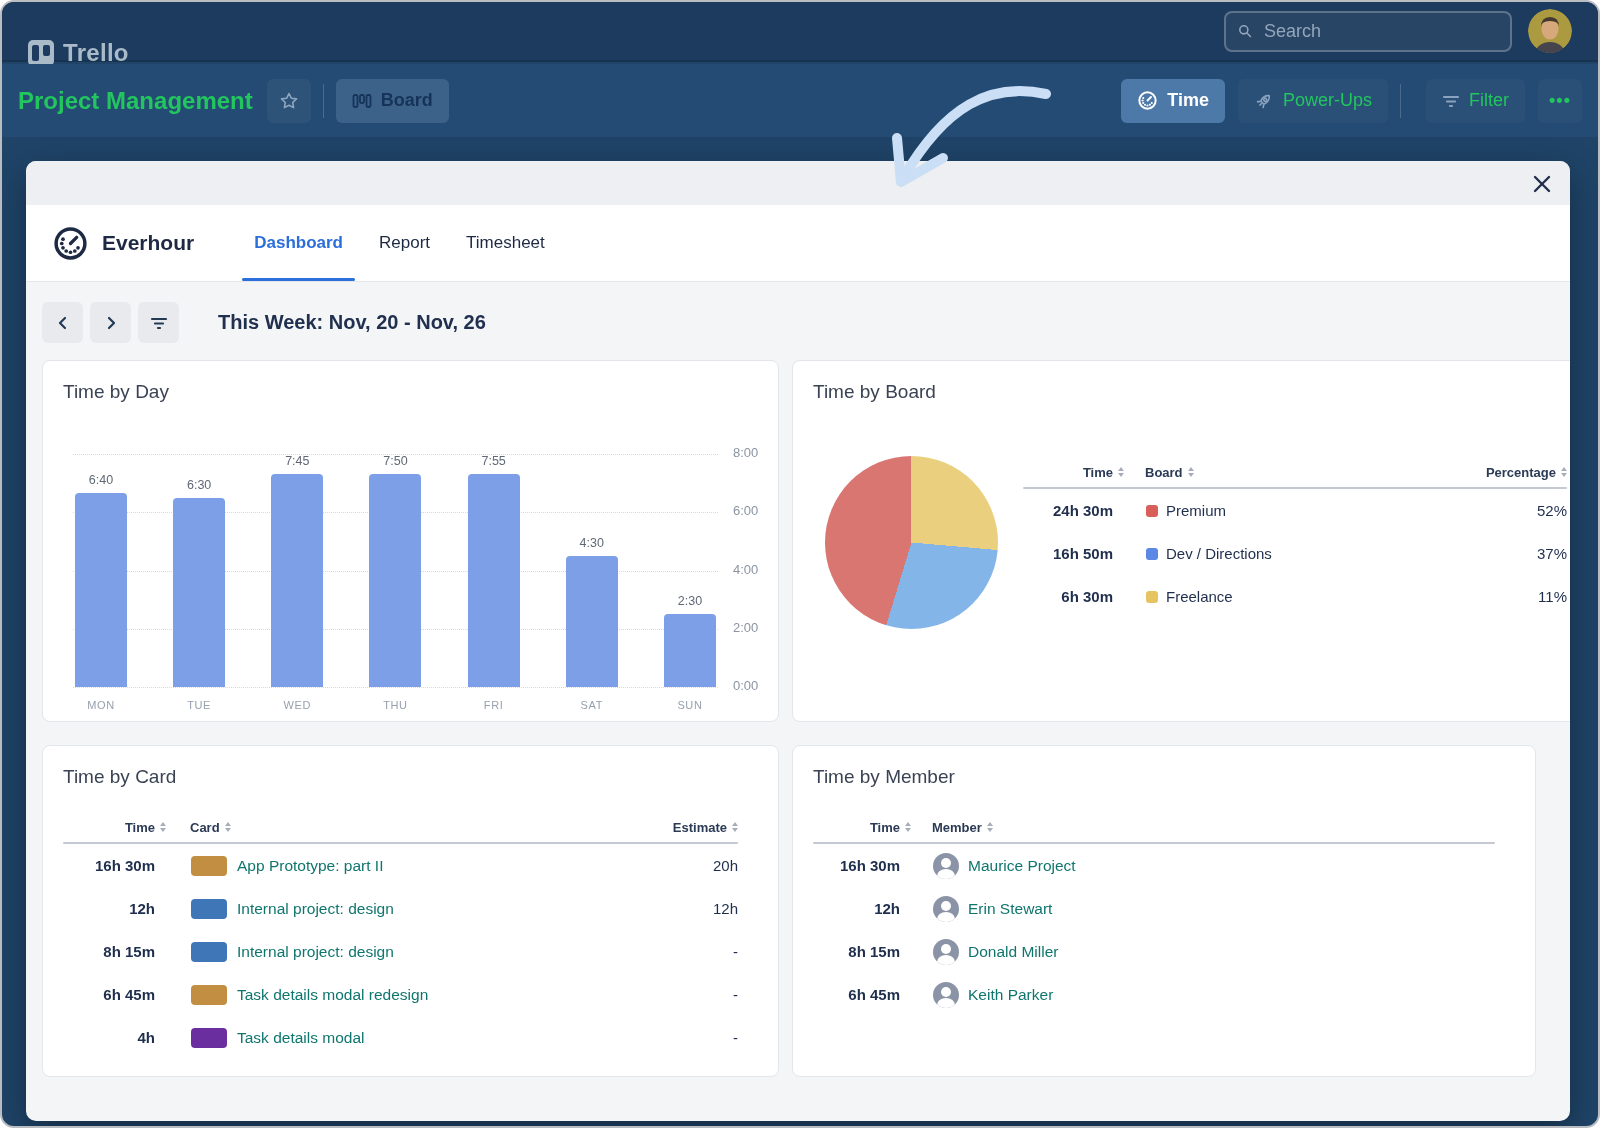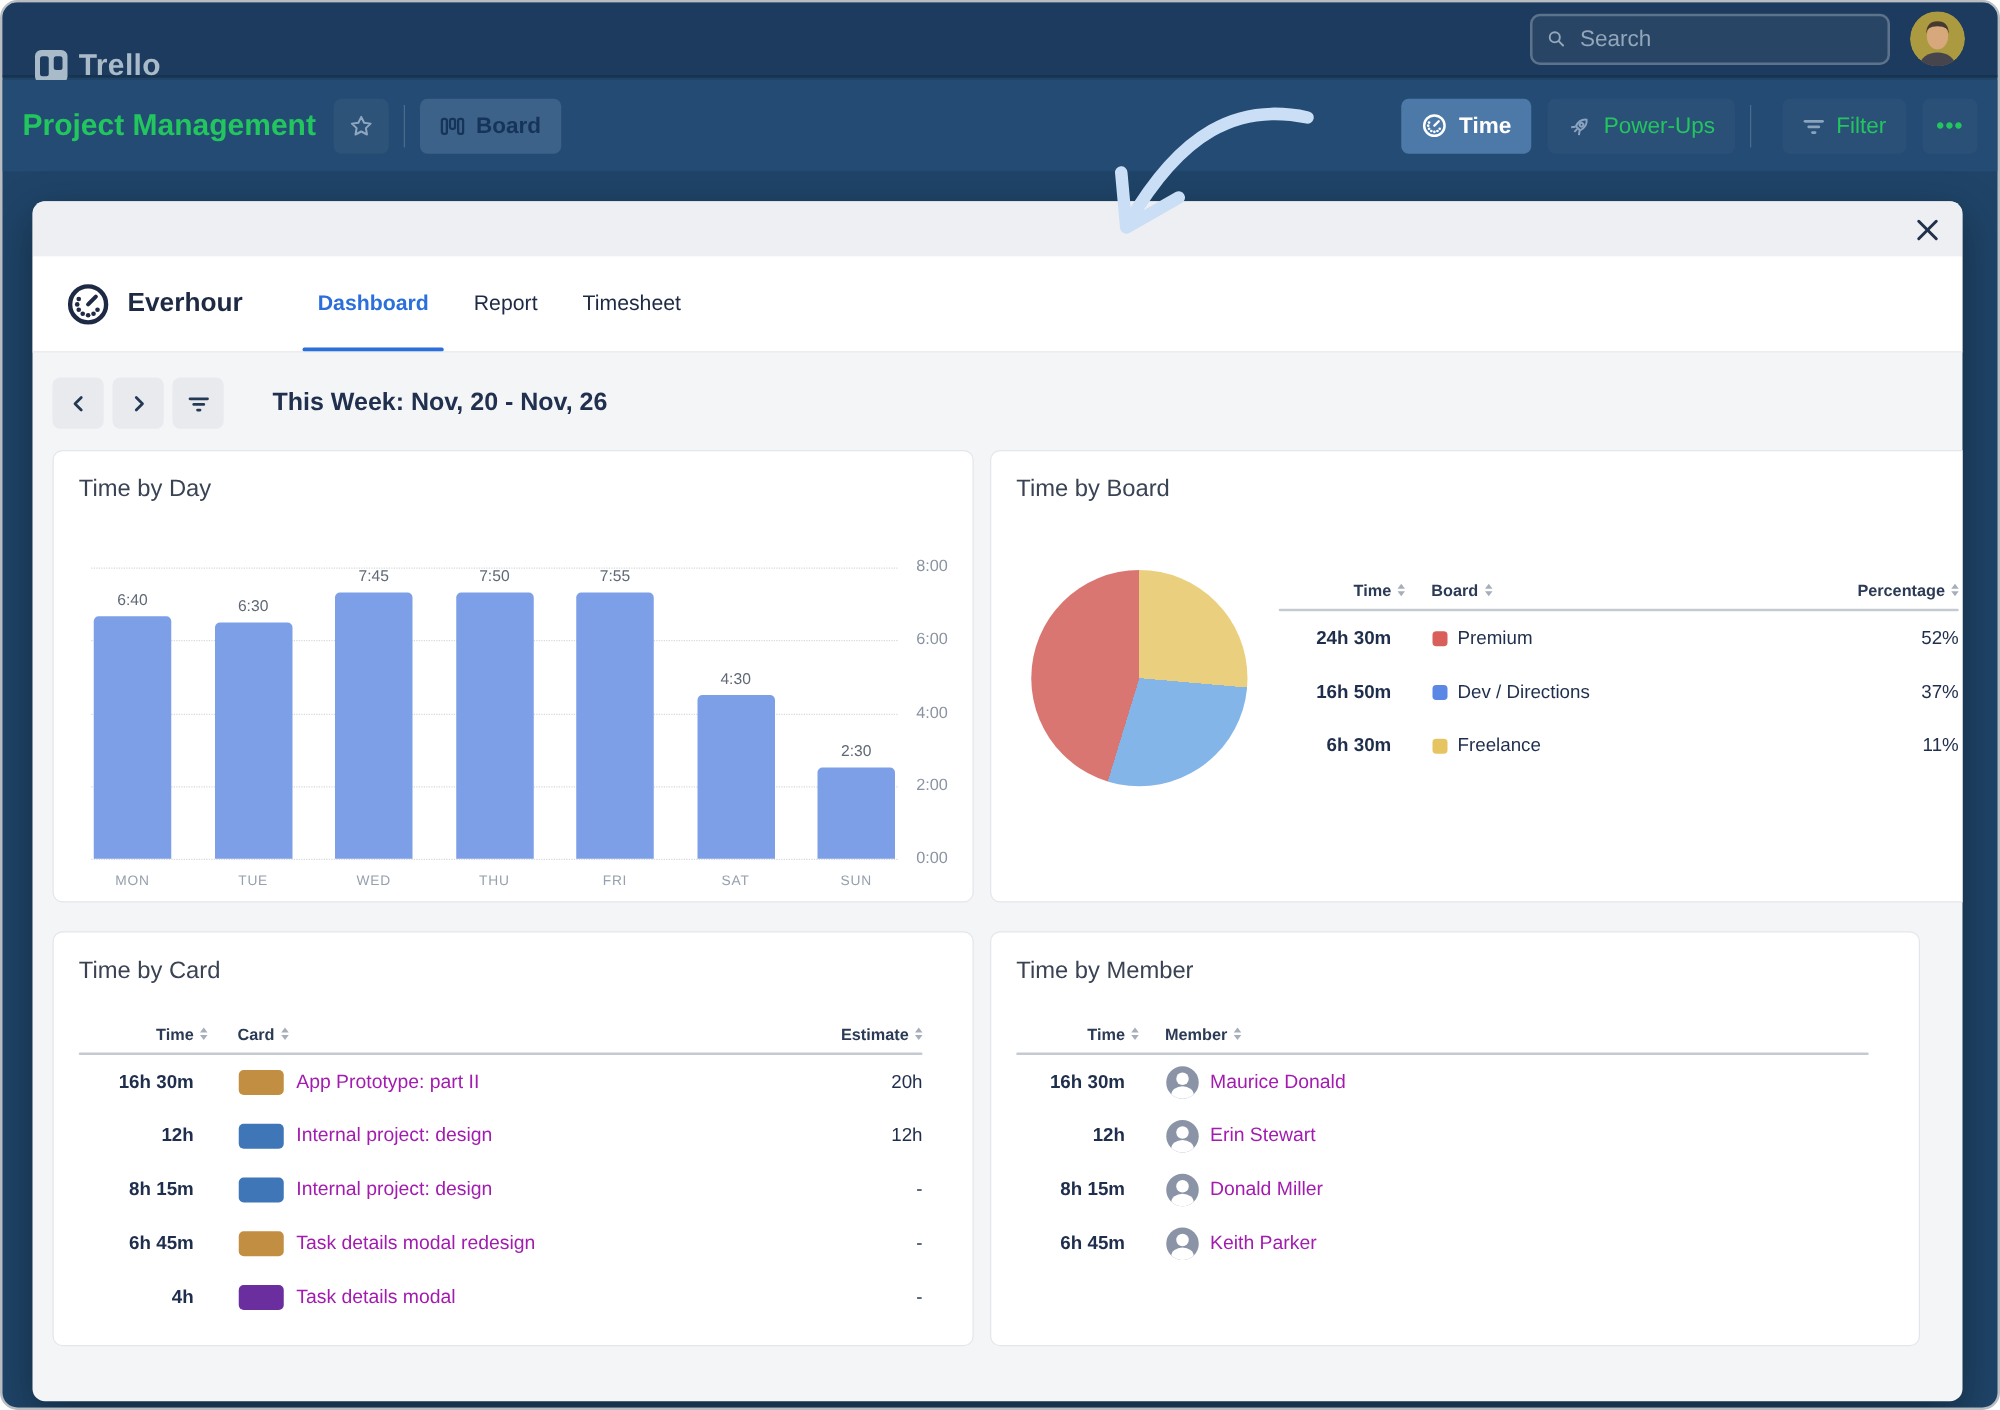"7:45" .day-col { width: 62px -> 52px }
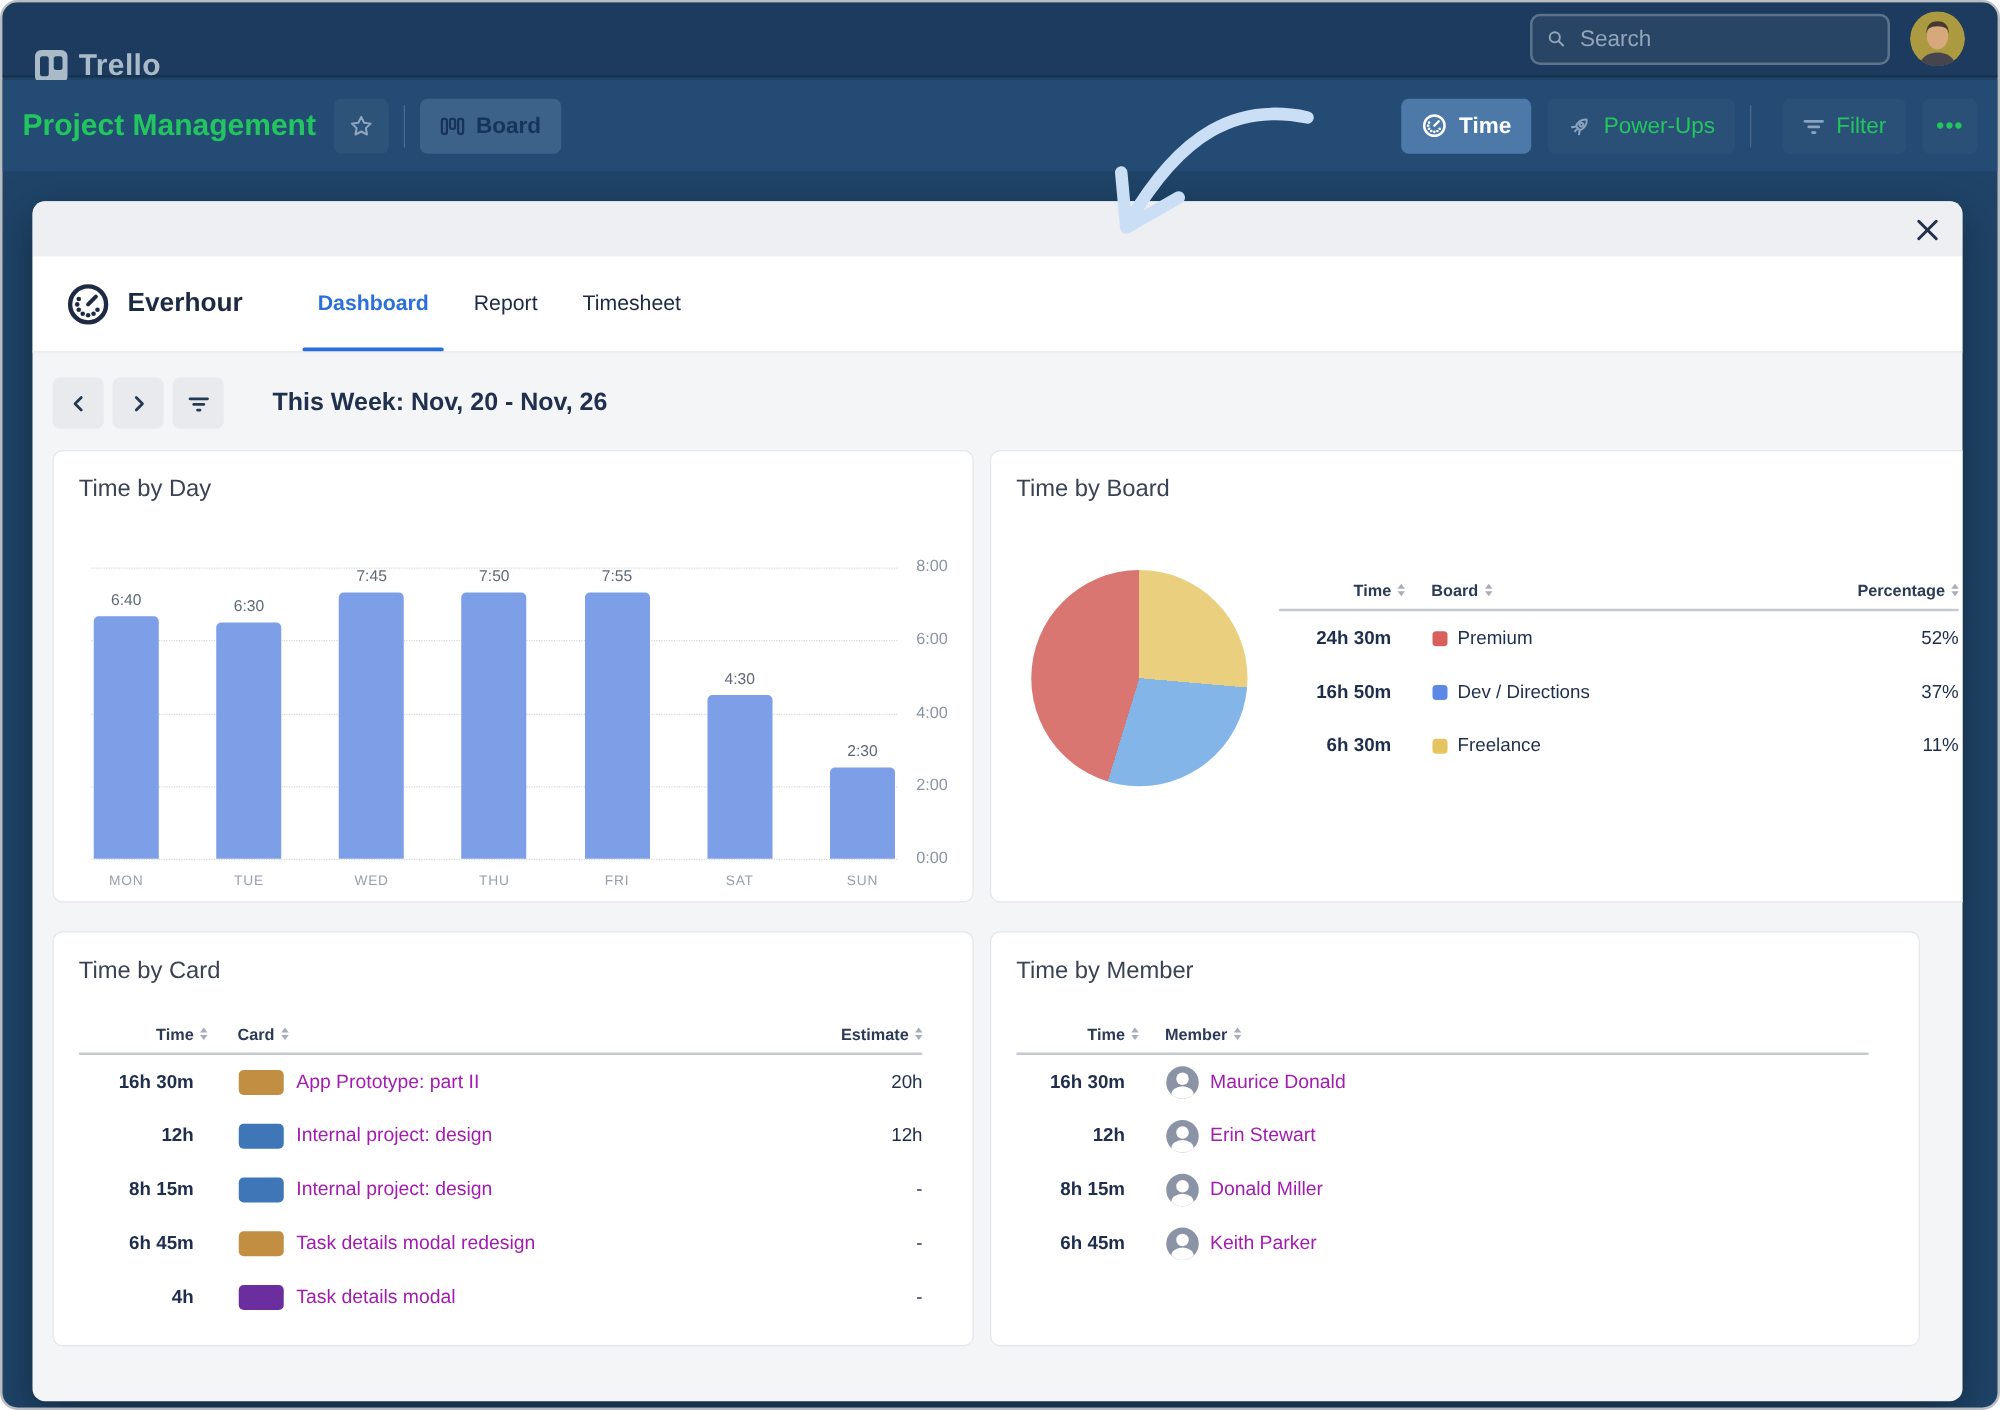"App Prototype: part II" .link { color: #a21caf -> #0f766e }
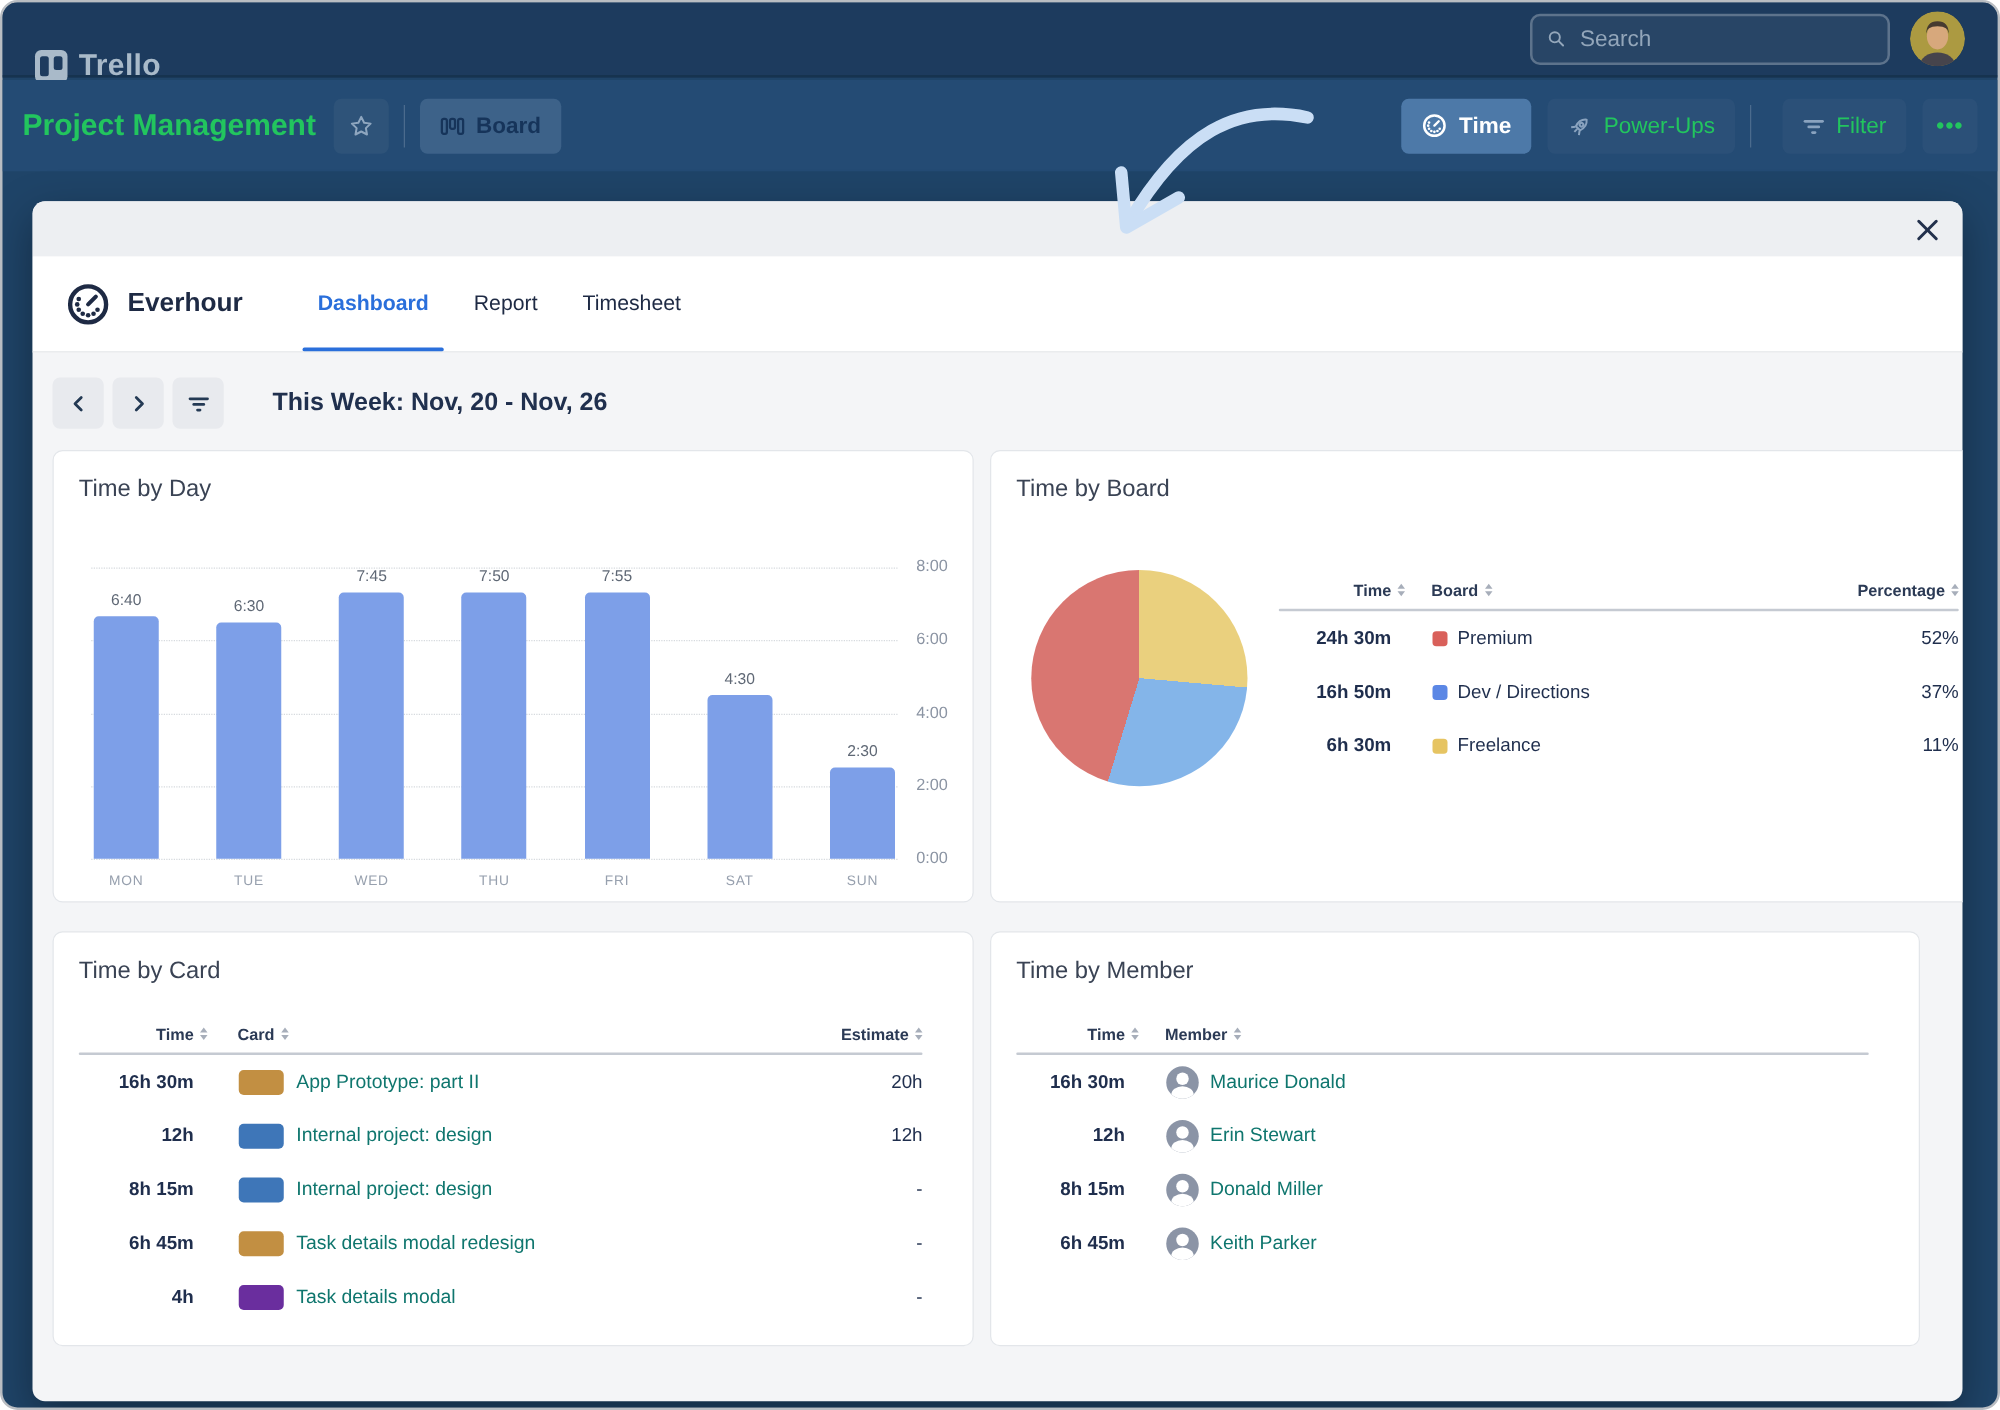"Maurice Donald" a.link { text: Donald -> Project }
